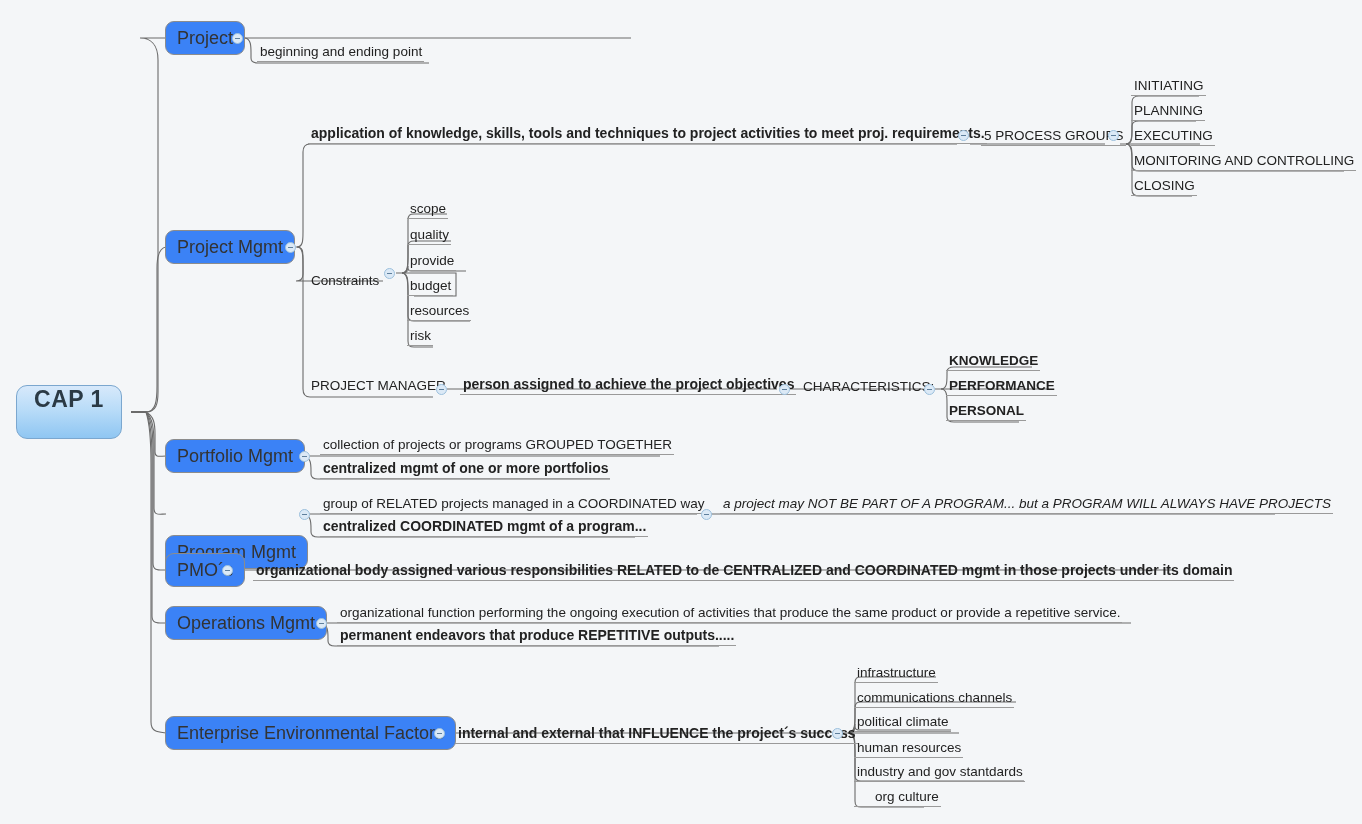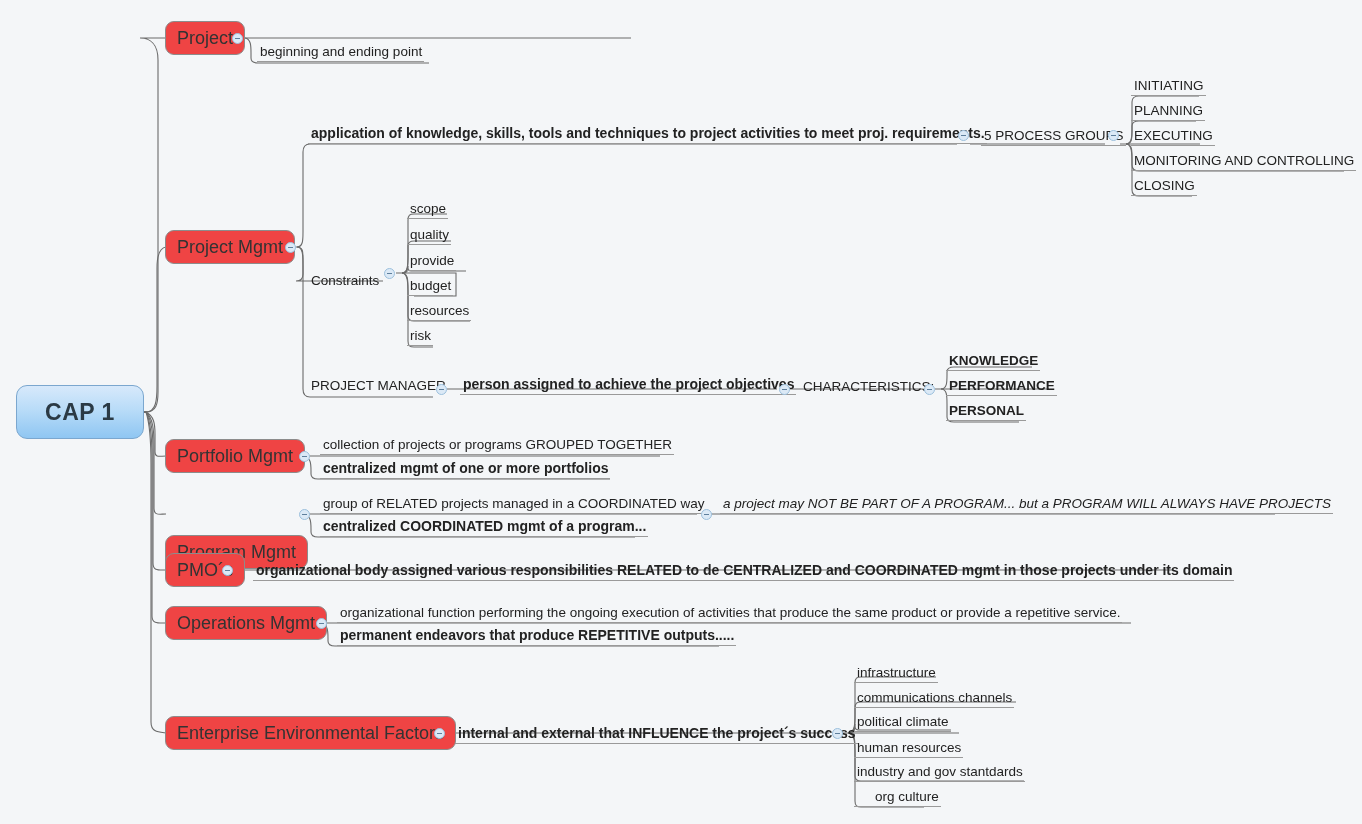"Project" .boxnode { background: #ef4444 -> #3b82f6 }
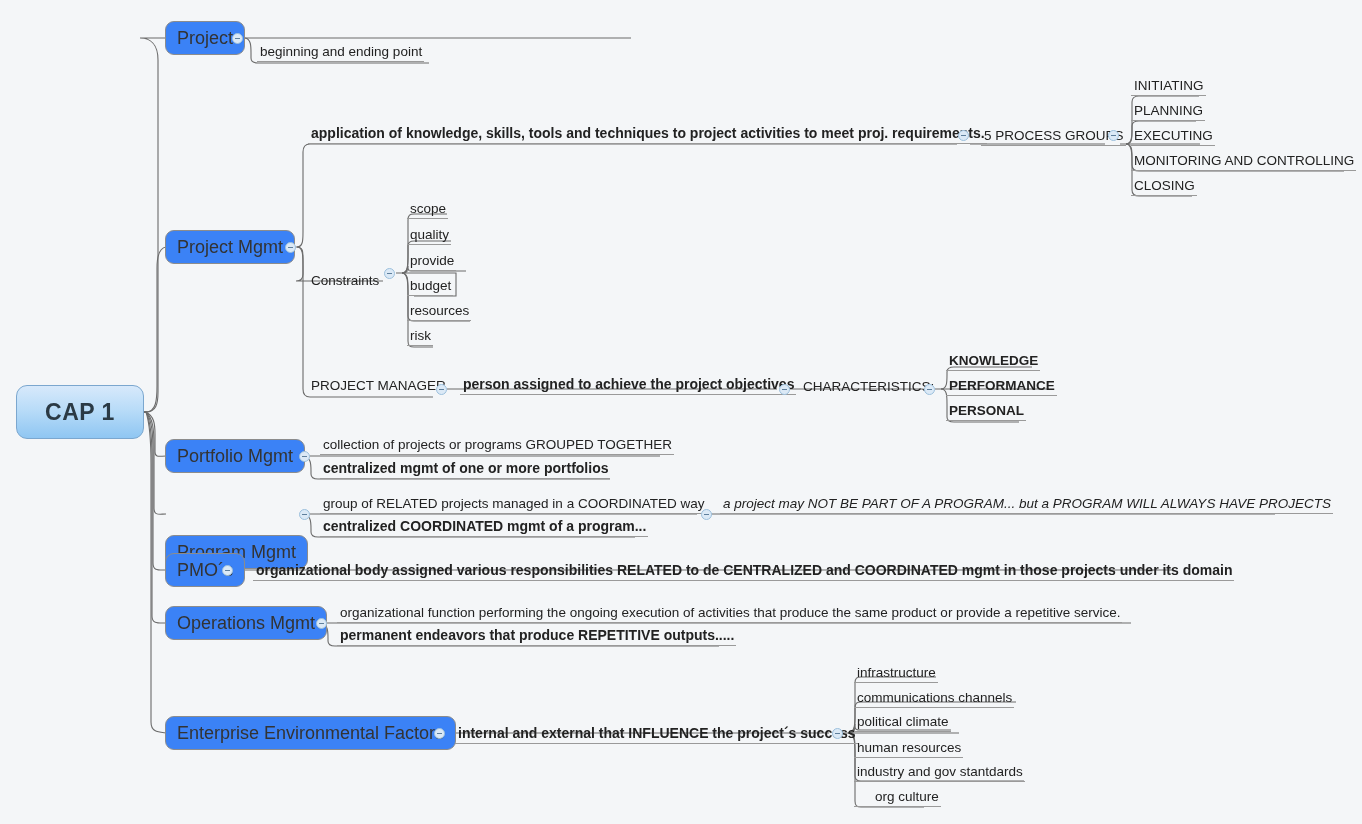"CAP 1" .root { align-items: center -> flex-start; width: 128px -> 106px }
